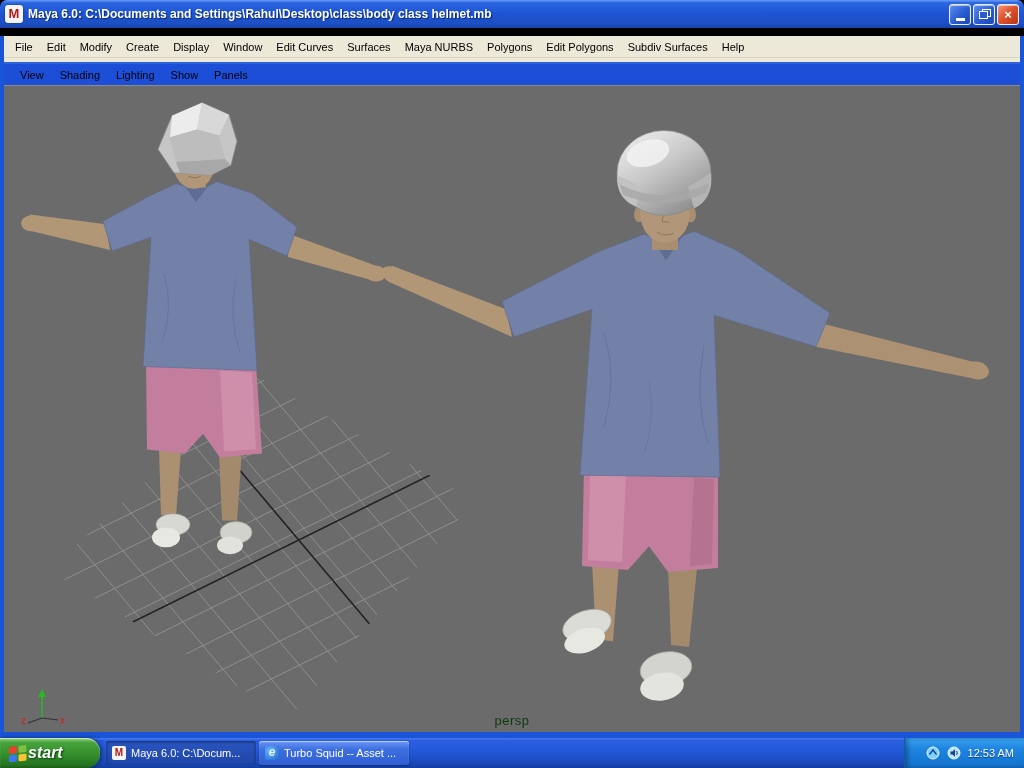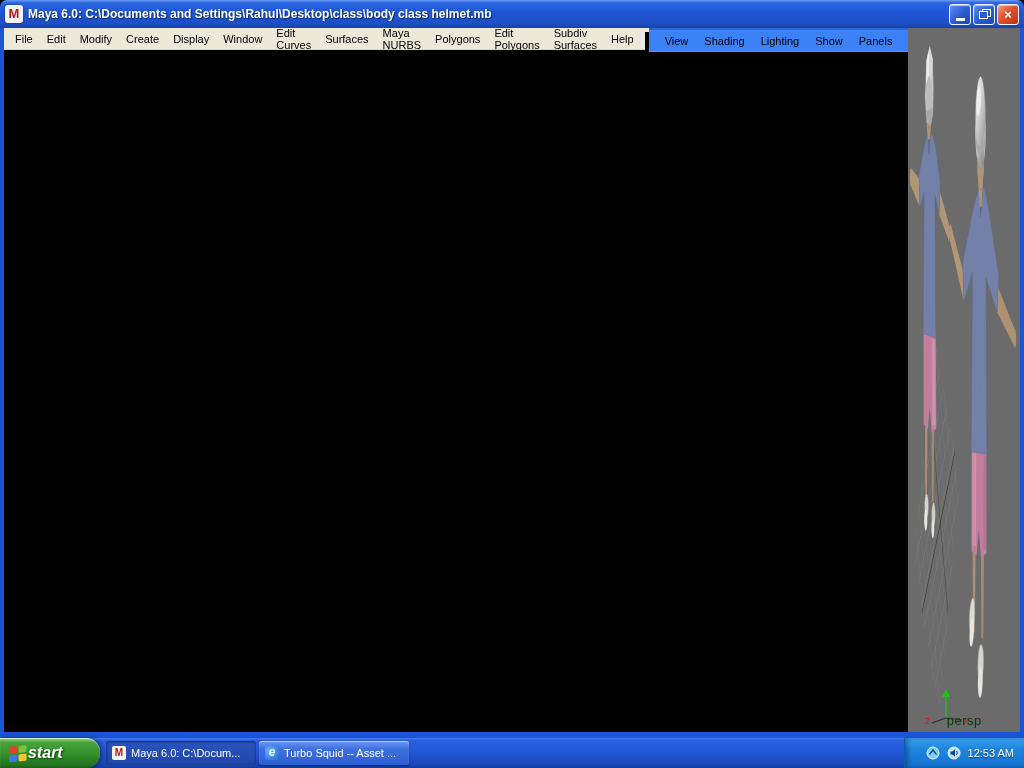"File" .frame { flex-direction: none -> column; margin-top: none -> 8px }
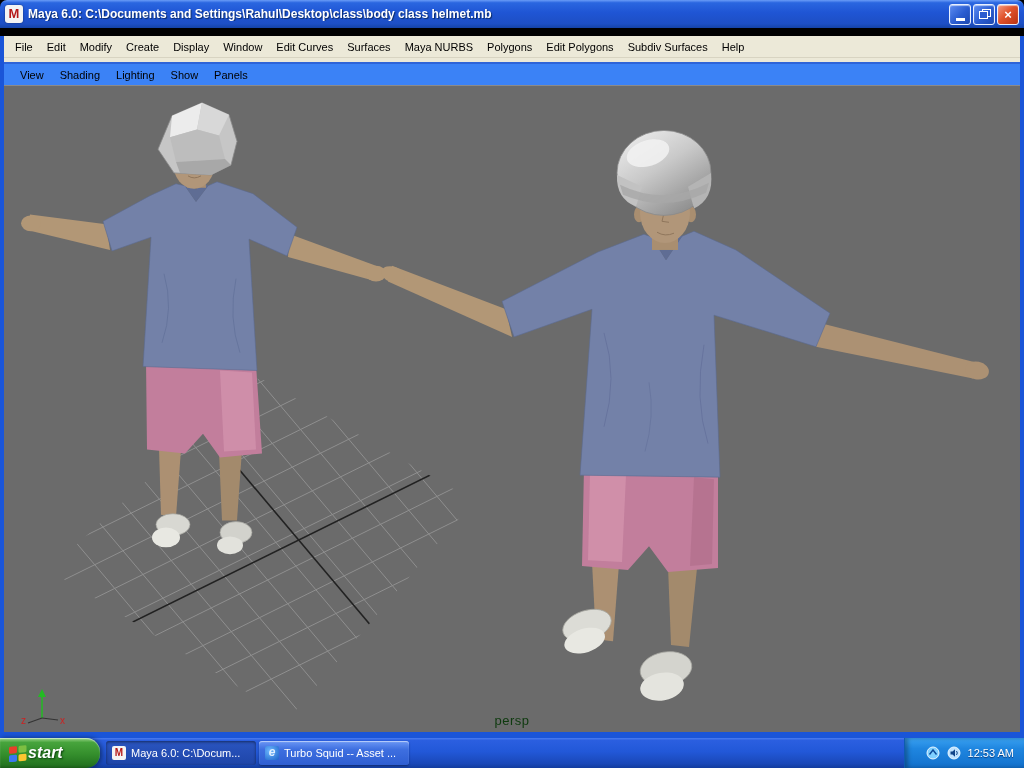"View" .panelbar { background: #3b82f6 -> #1d4ed8 }
